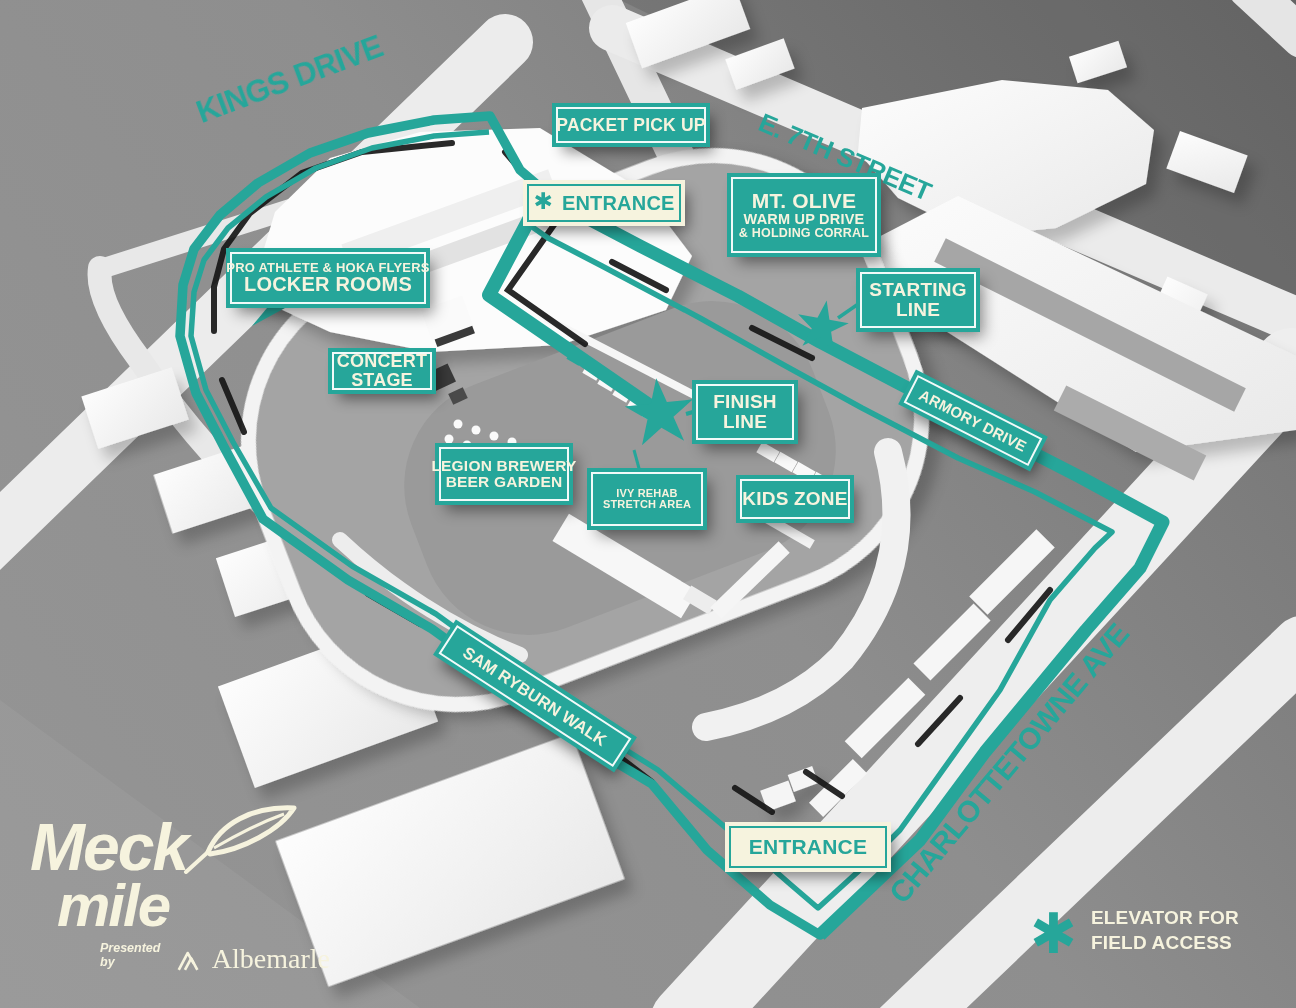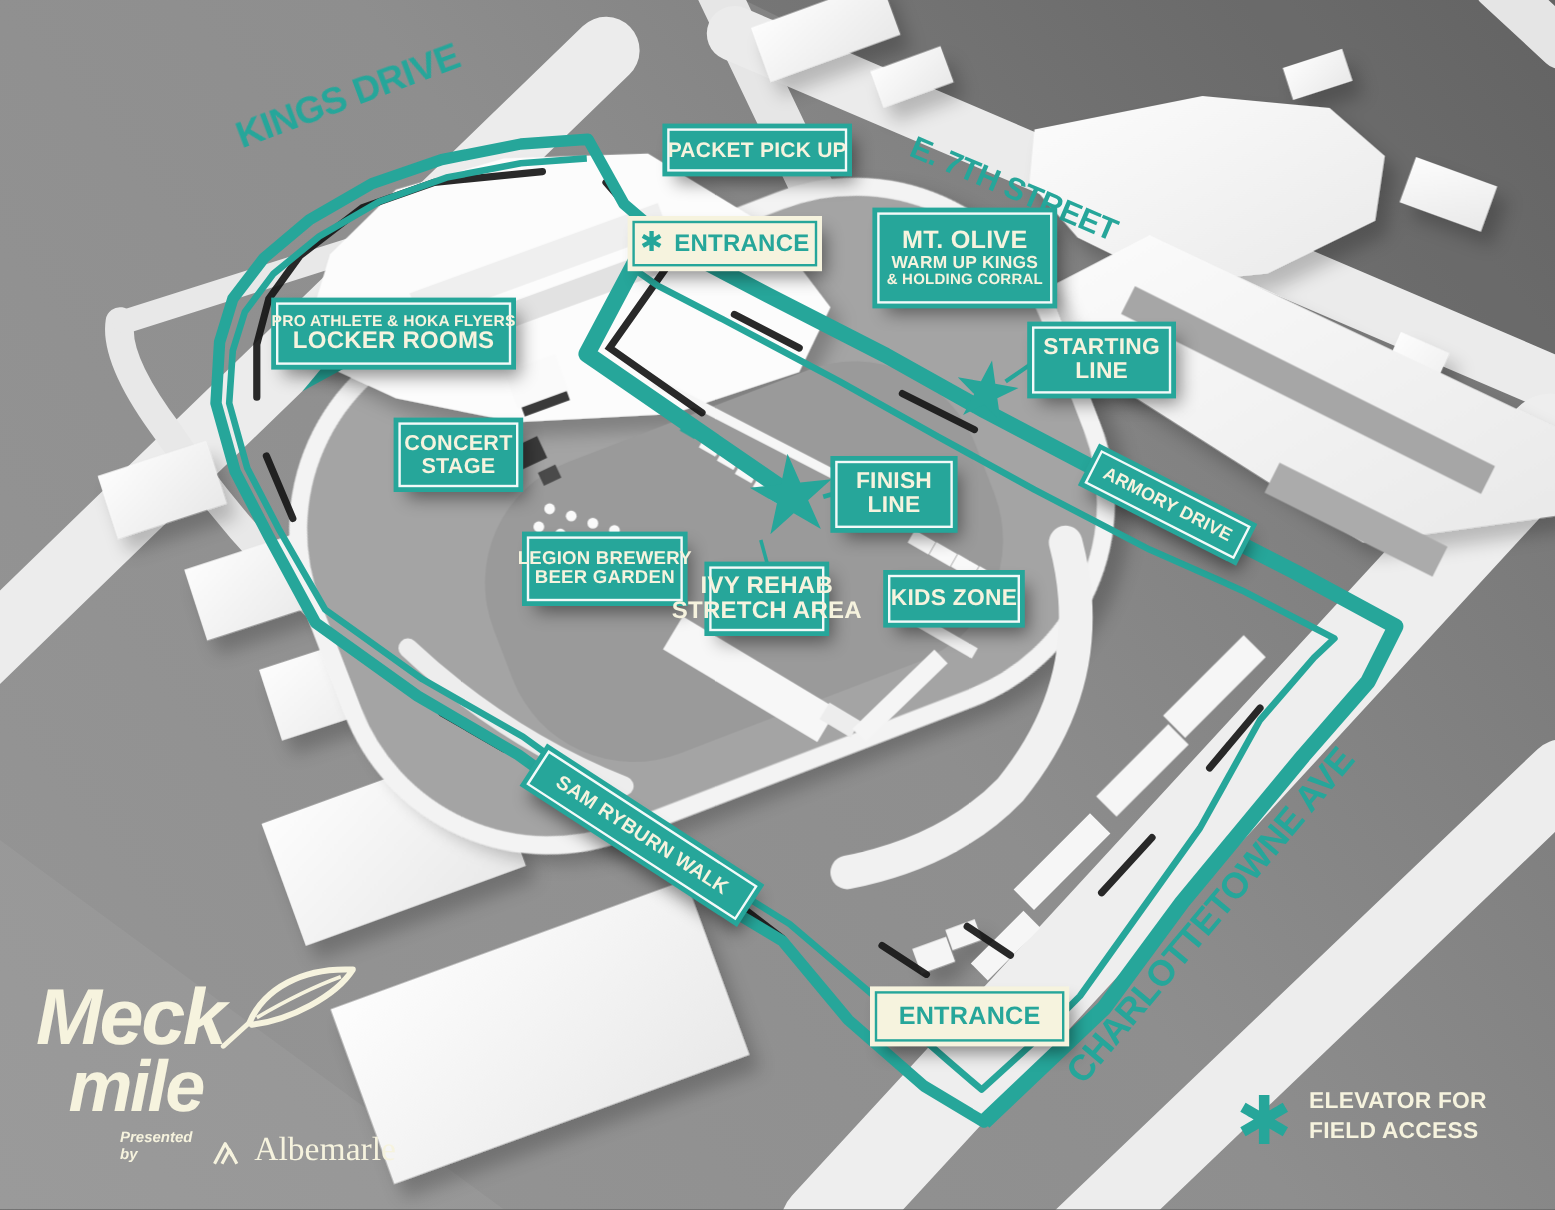"WARM UP KINGS" span.sub { text: KINGS -> DRIVE }
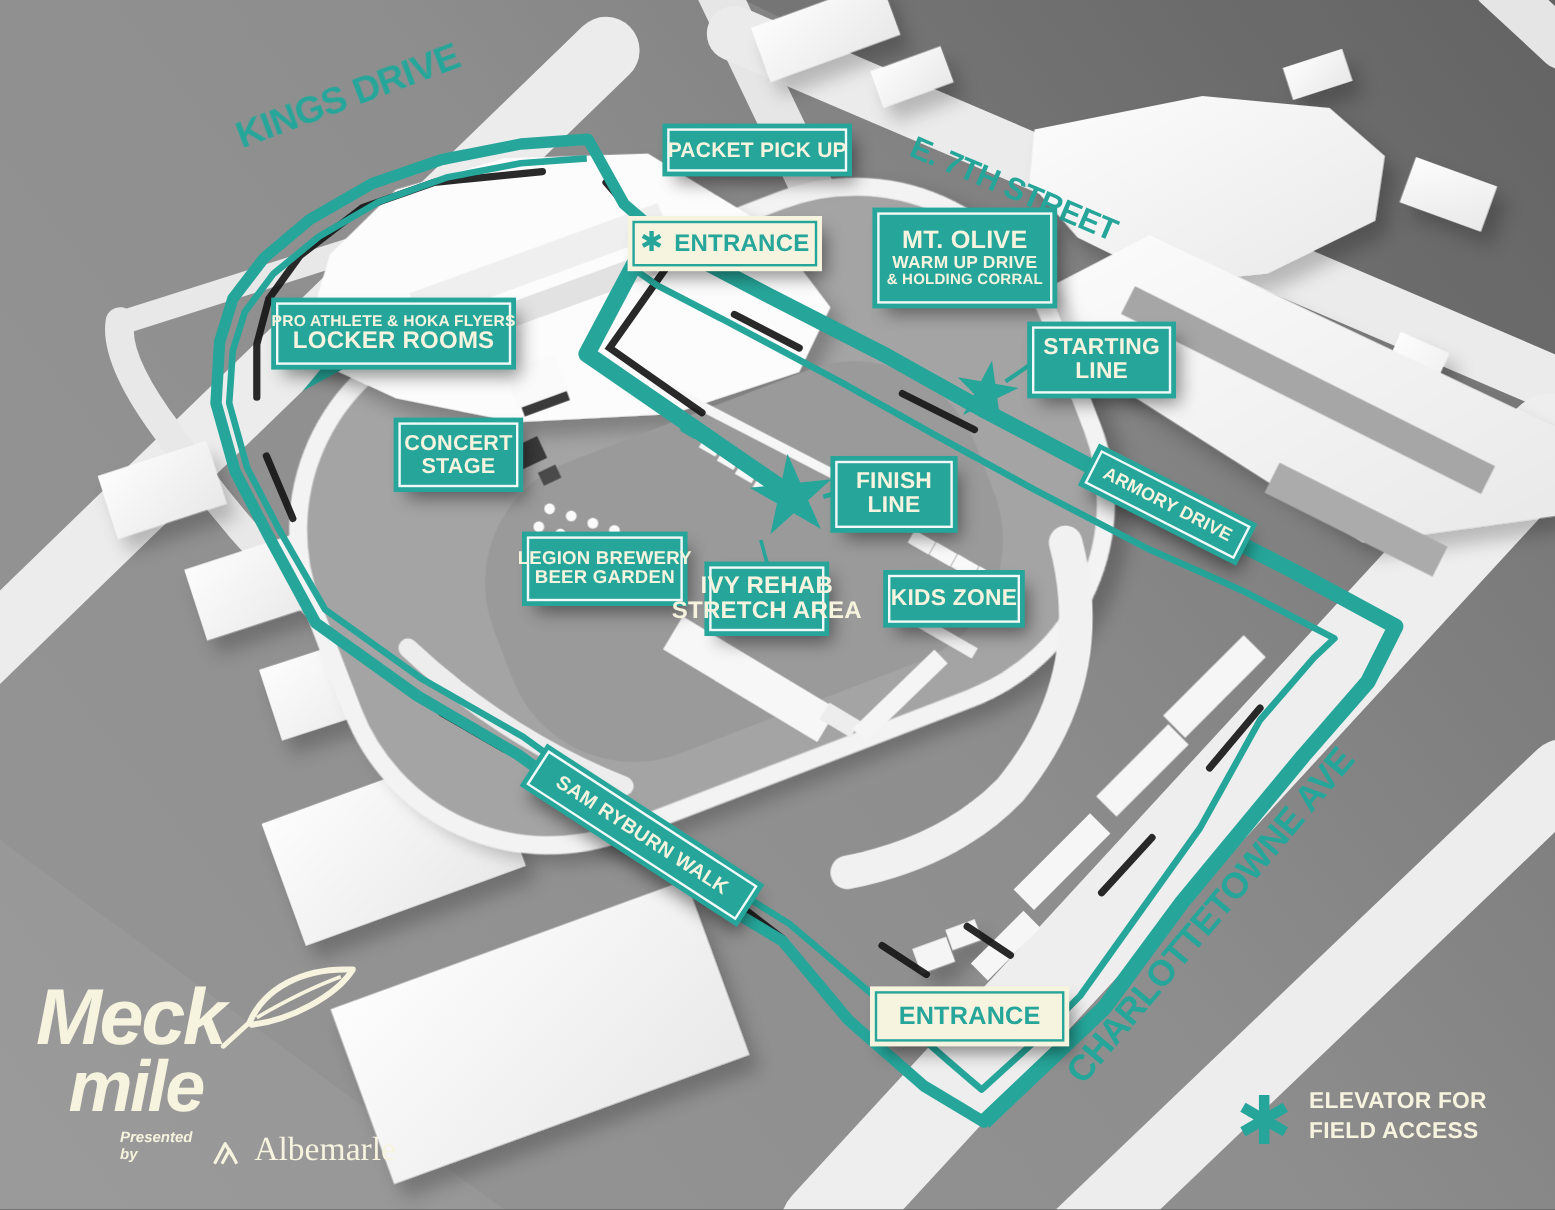"CONCERT" #sign-concert { height: 54px -> 38px }
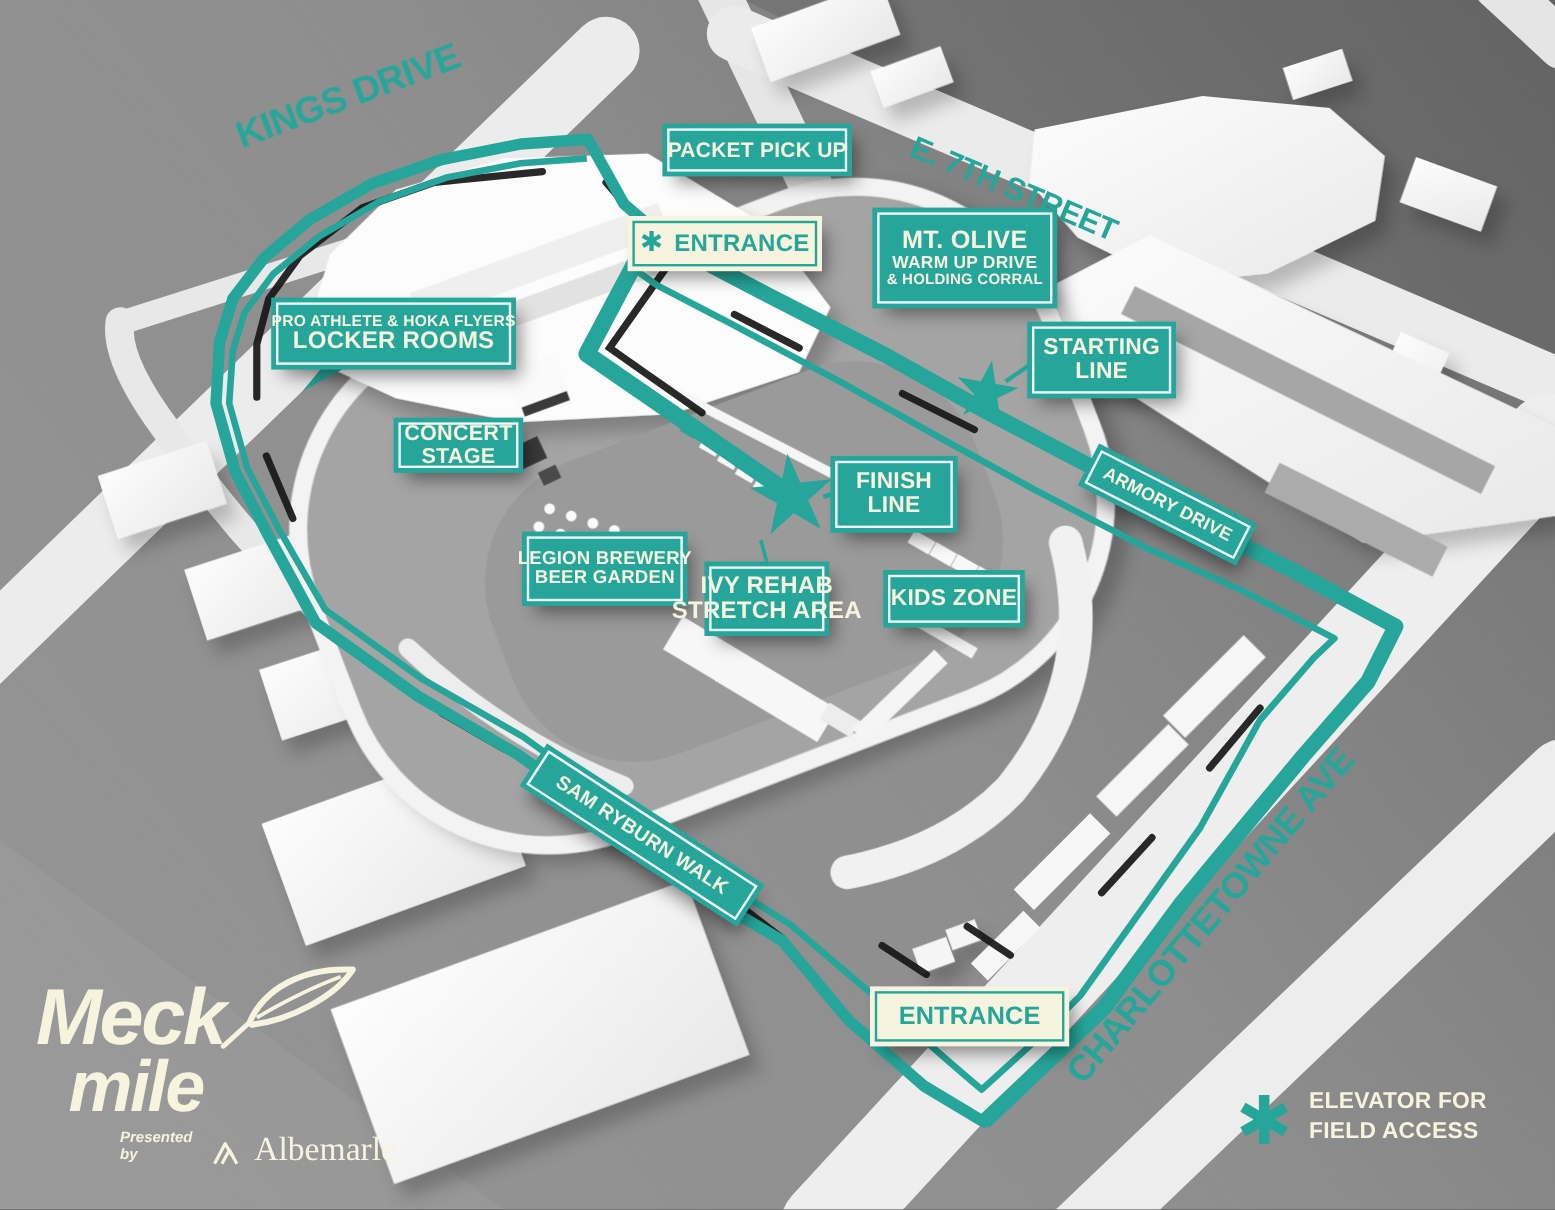"IVY REHAB" #sign-ivy { font-size: 20px -> 11px; width: 96px -> 112px }
